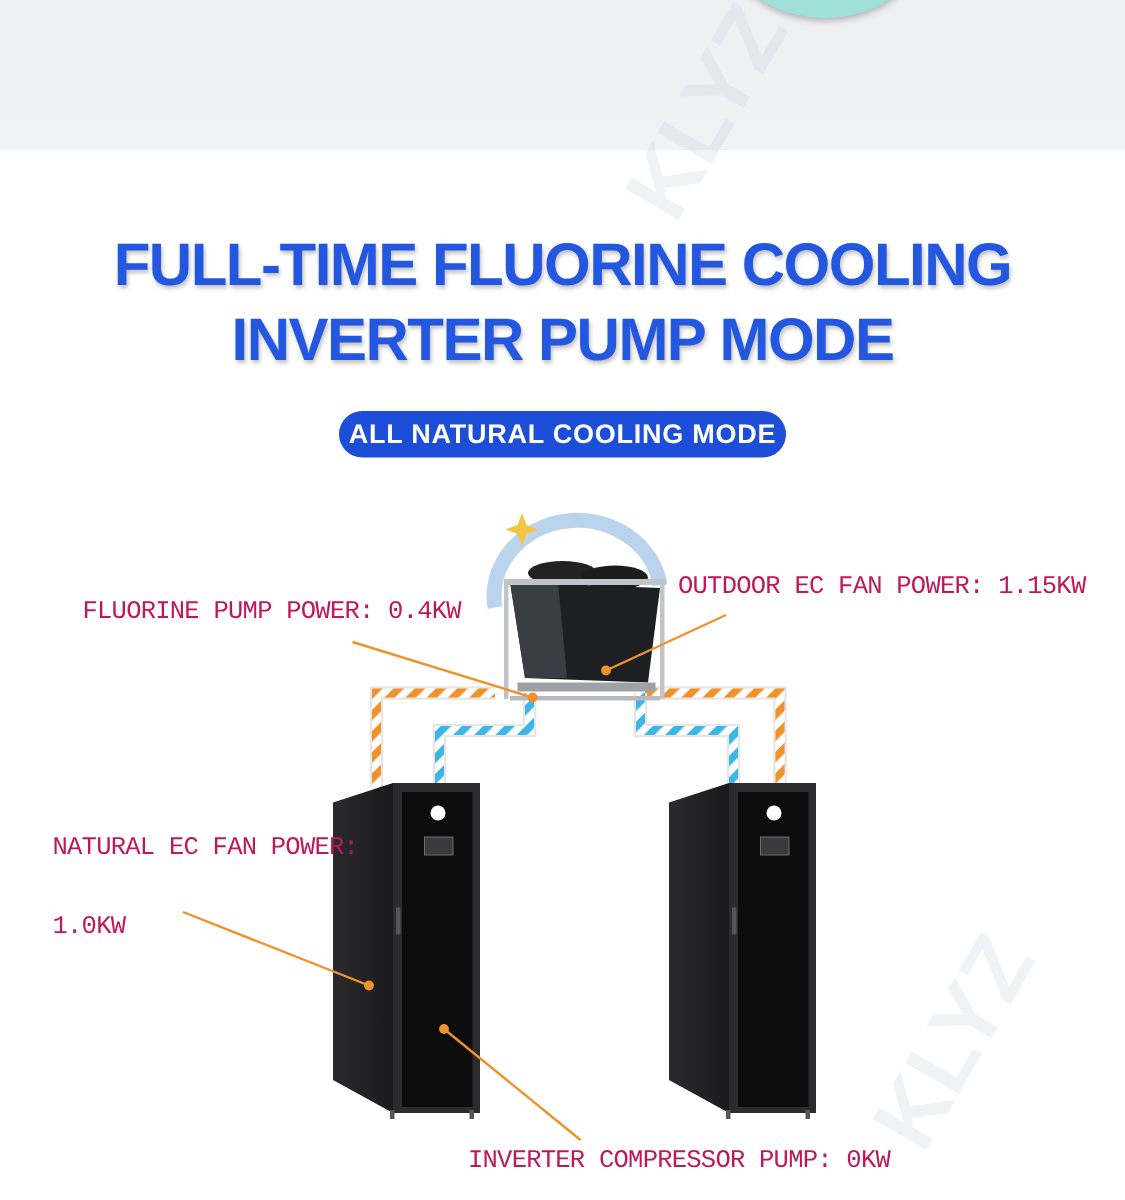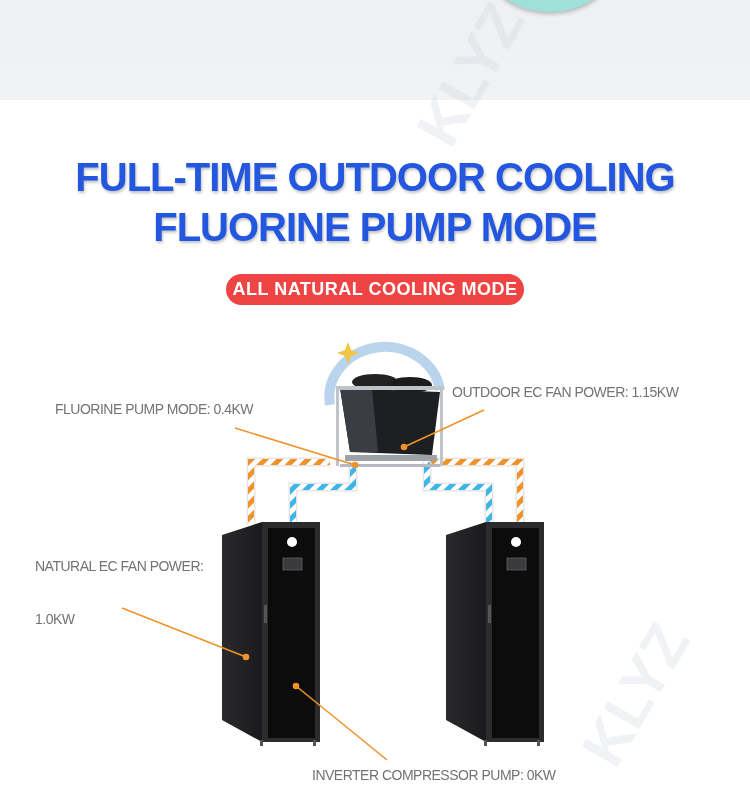"FULL-TIME OUTDOOR COOLING" div.title { text: OUTDOOR -> FLUORINE }
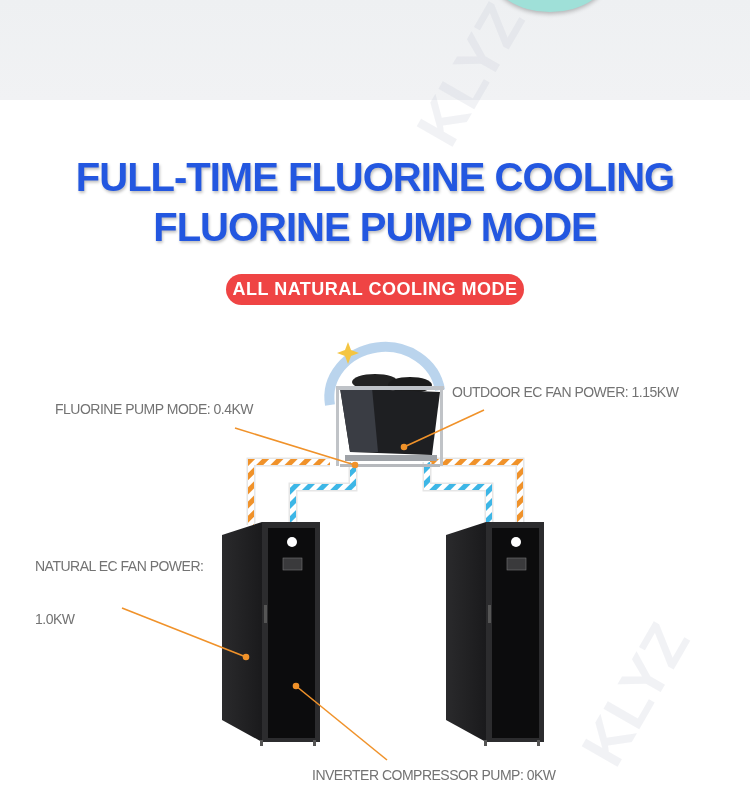"FLUORINE PUMP MODE" div.title { text: FLUORINE -> INVERTER }
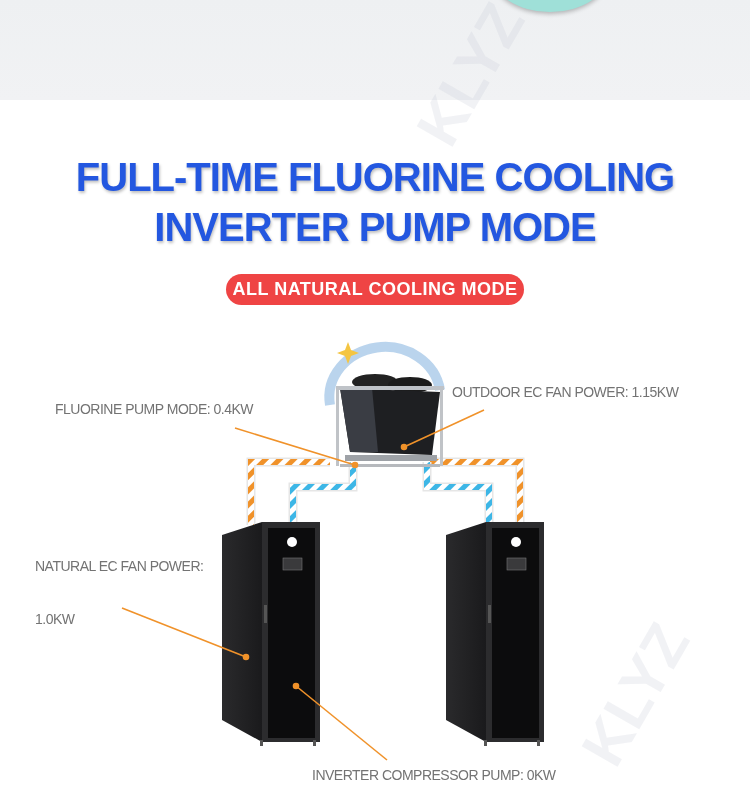"ALL NATURAL COOLING MODE" .pill { background: #ef4444 -> #1d4ed8 }
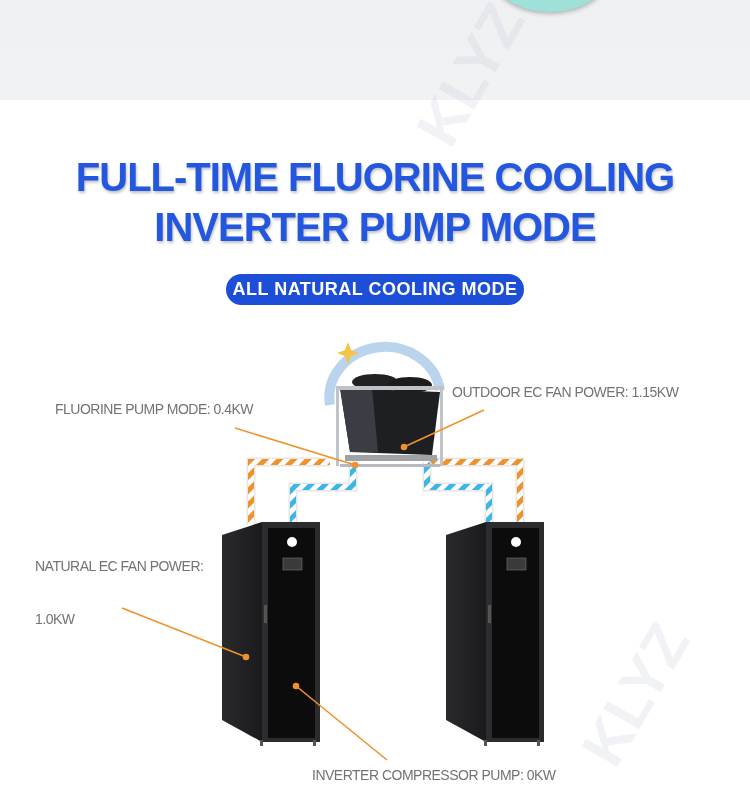"OUTDOOR EC FAN POWER: 1.15KW" .label { color: #737373 -> #be185d; font-family: none -> Liberation Mono, monospace; font-size: 14px -> 17px }
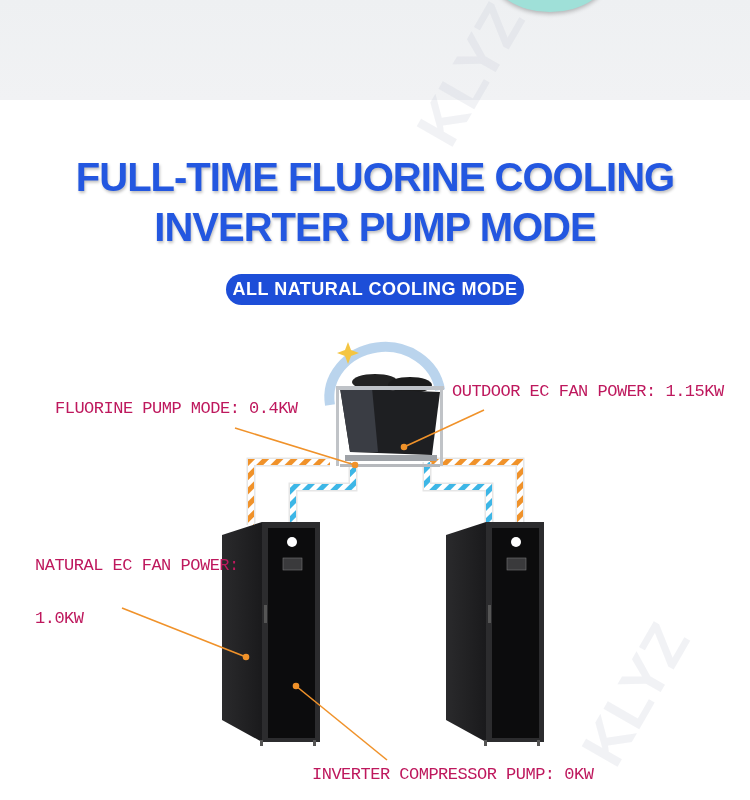"FLUORINE PUMP MODE: 0.4KW" div.label { text: MODE -> POWER }
